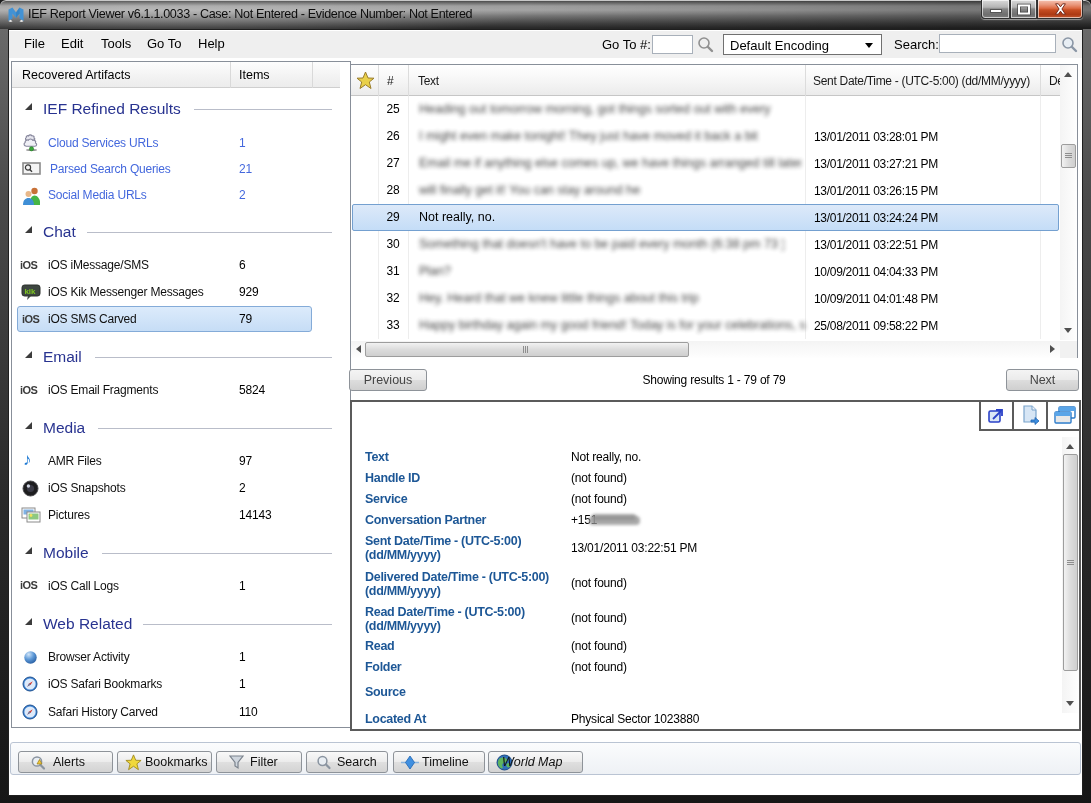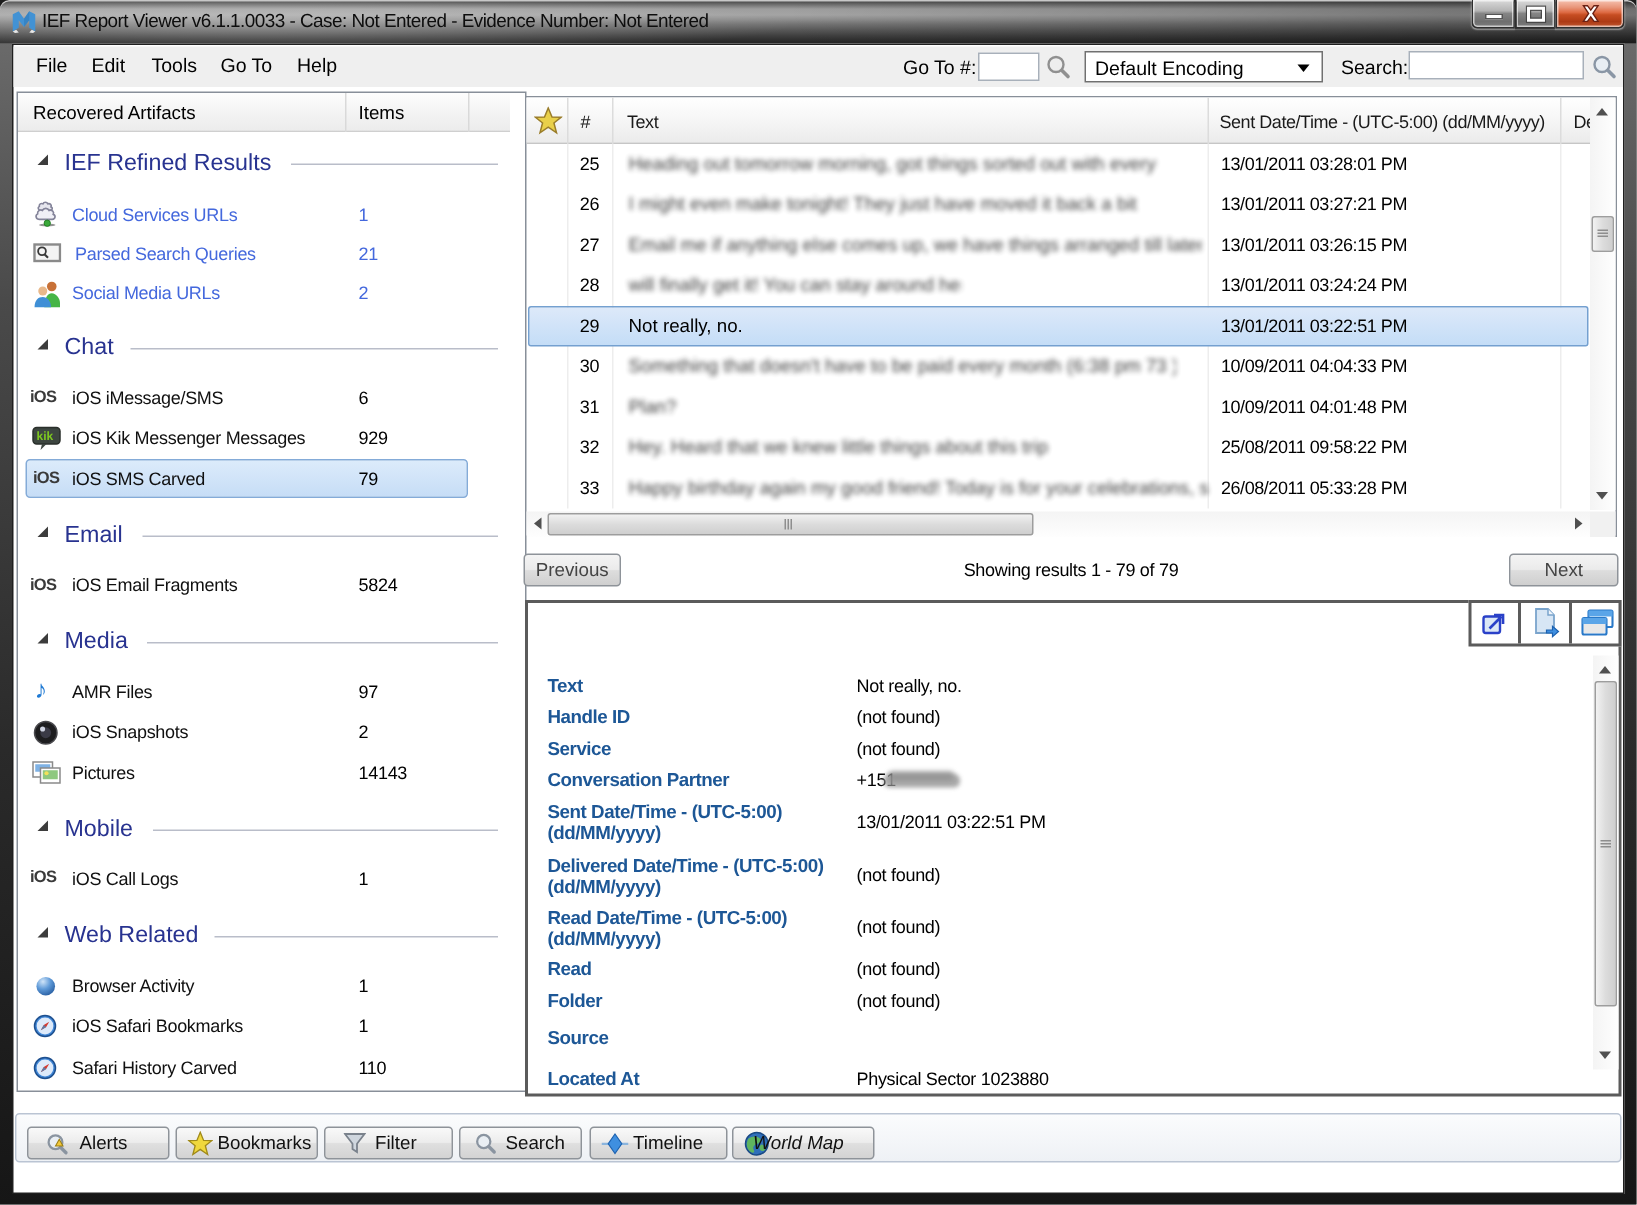"13/01/2011 03:28:01 PM" .rowdate { margin-top: none -> 28px }
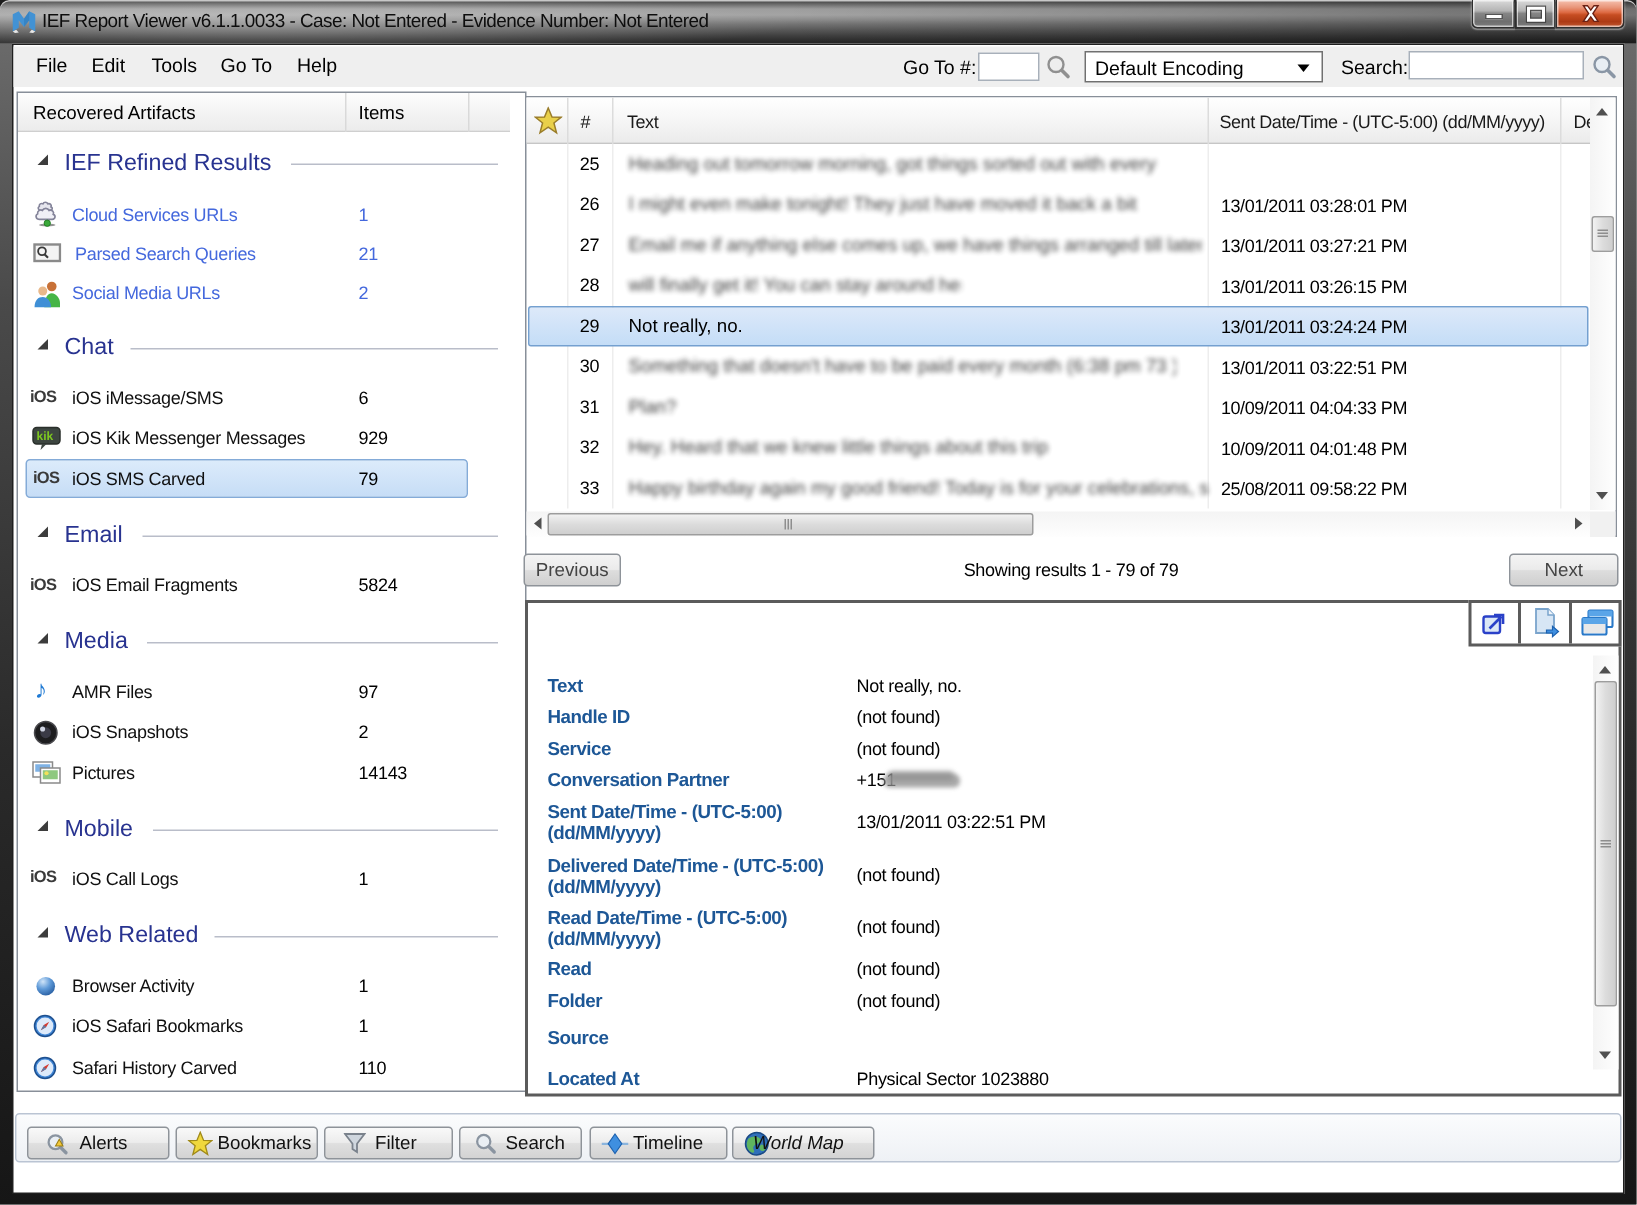"Previous" div.wbtn { width: 65px -> 78px }
